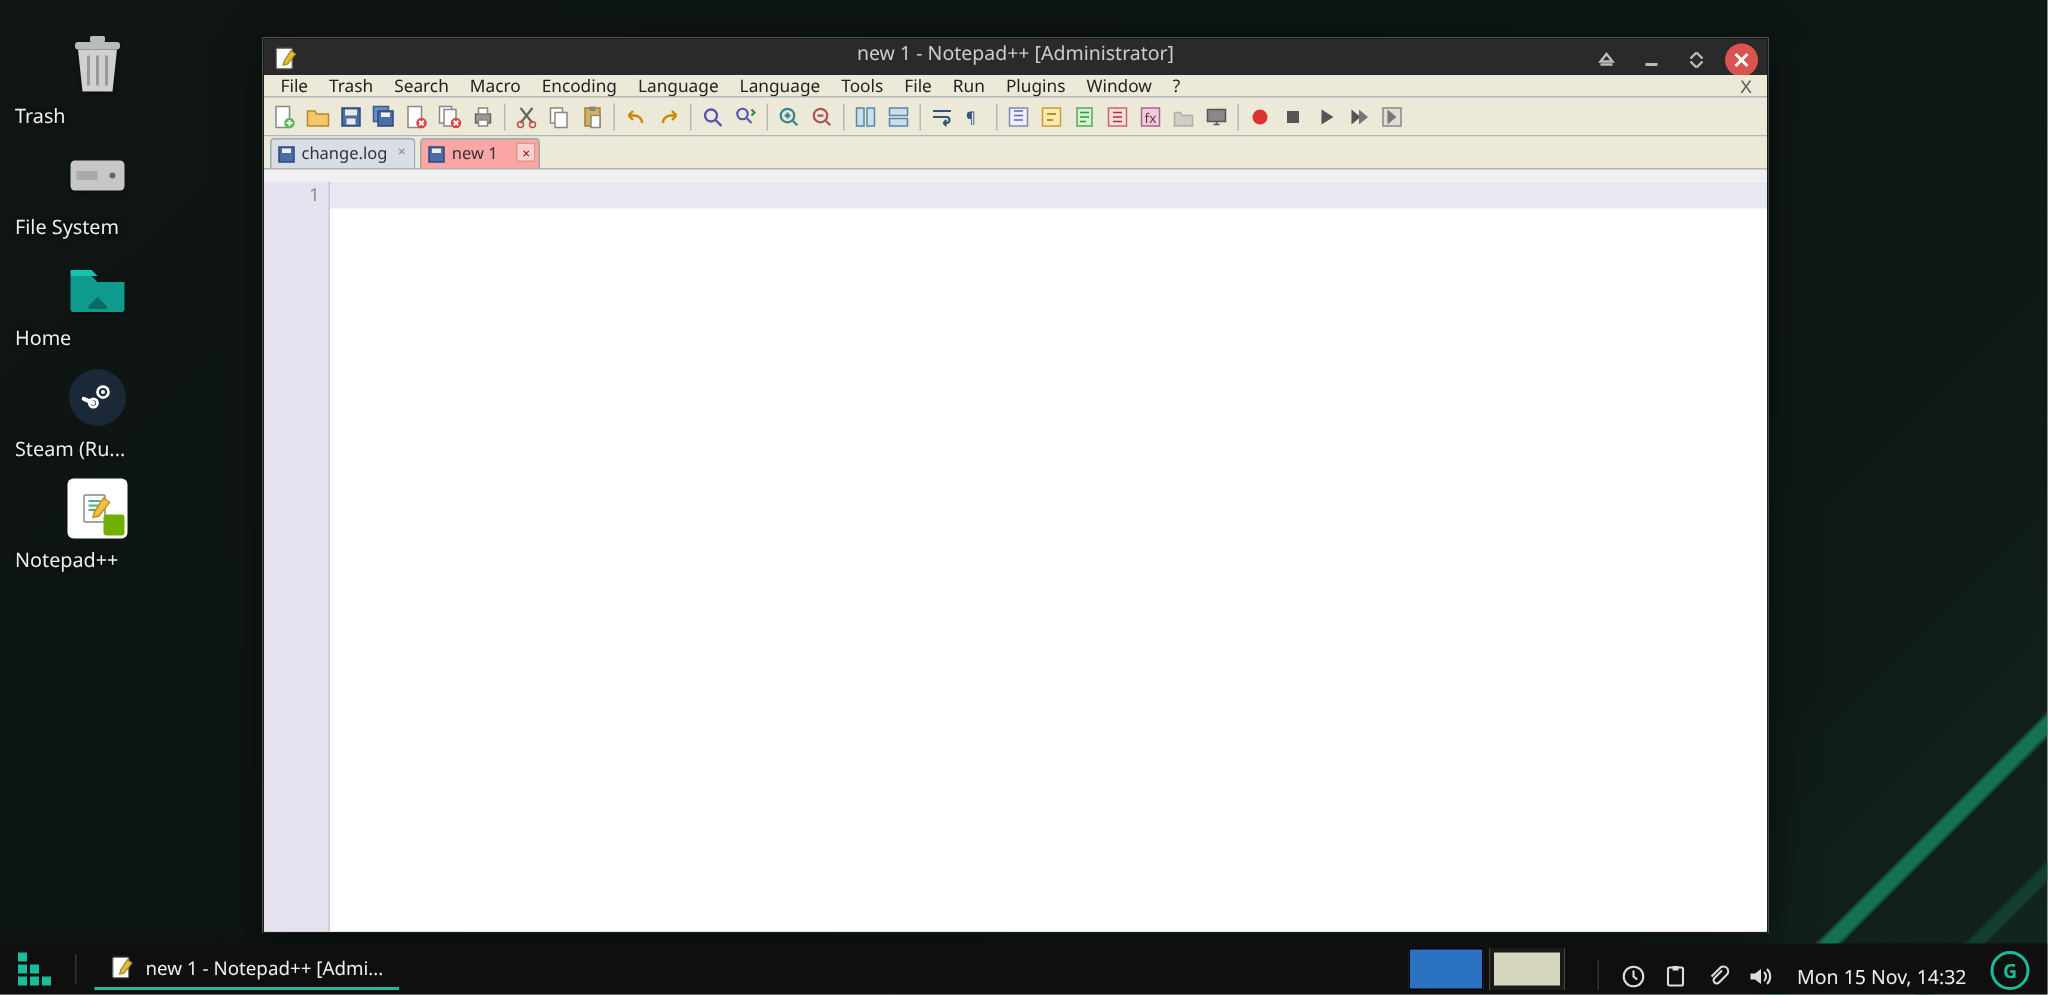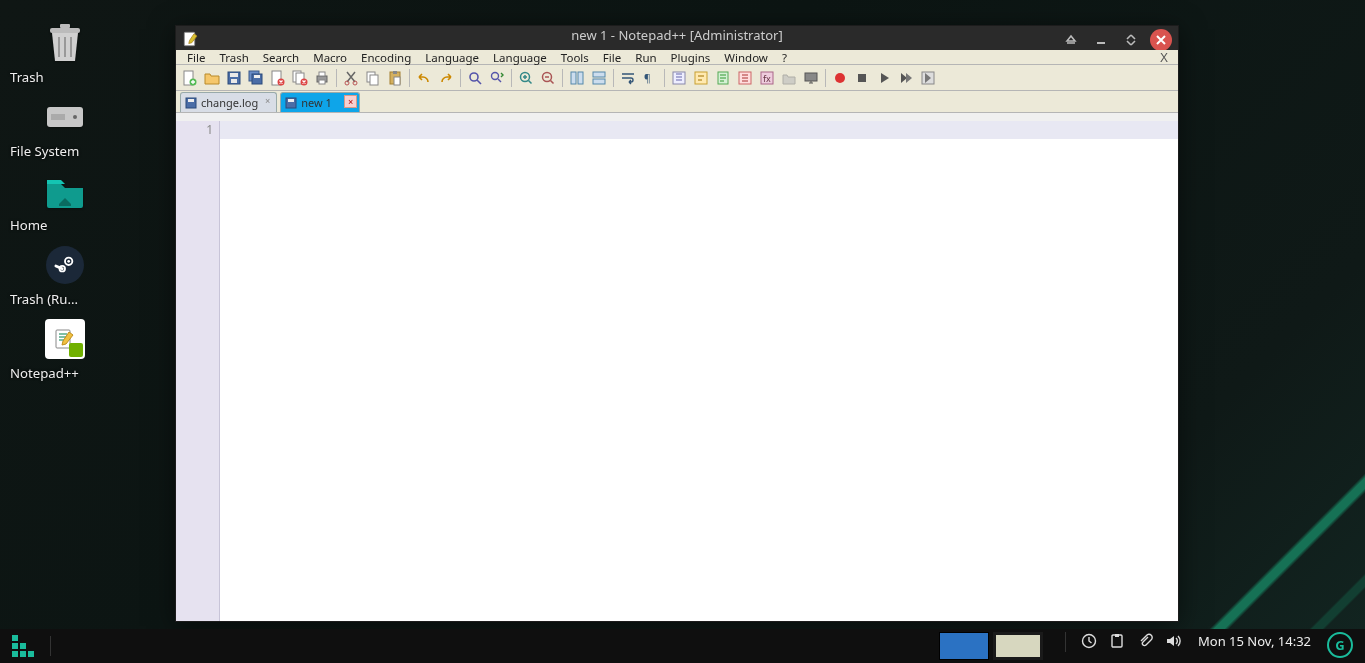"new 1" .tab.active { background: #0ea5e9 -> #fca5a5 }
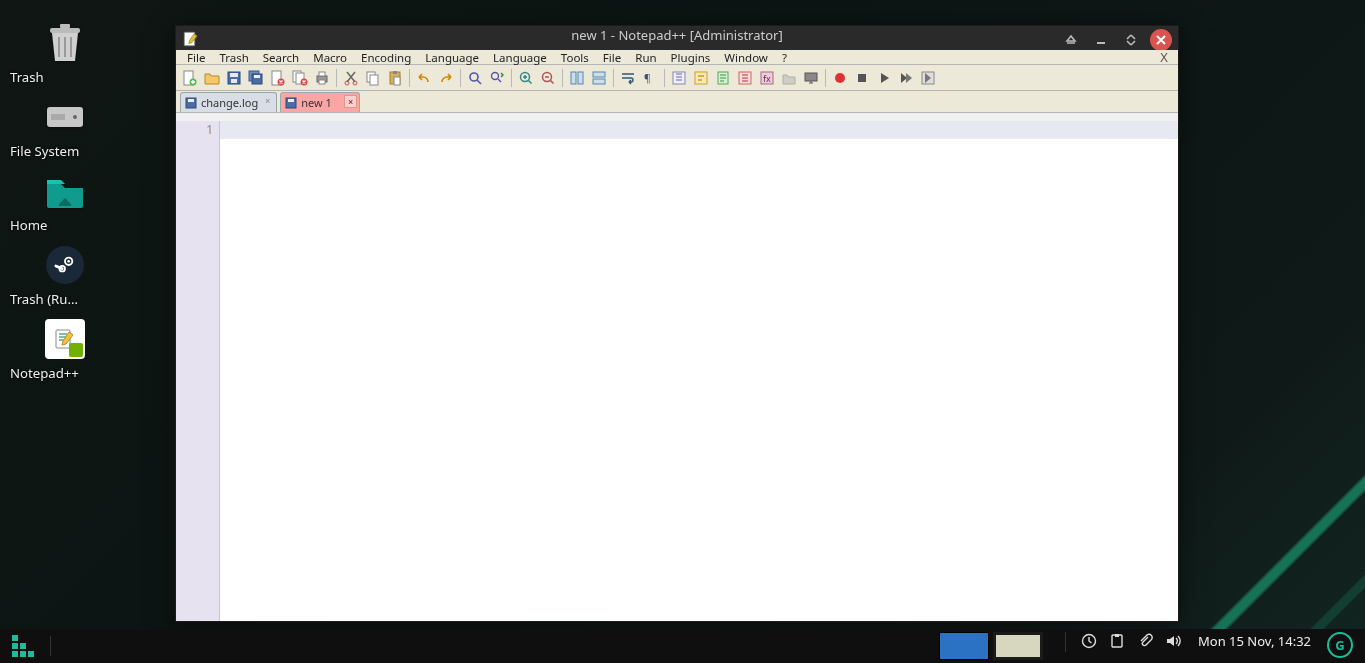"Trash (Ru..." div.lbl { text: Trash -> Steam }
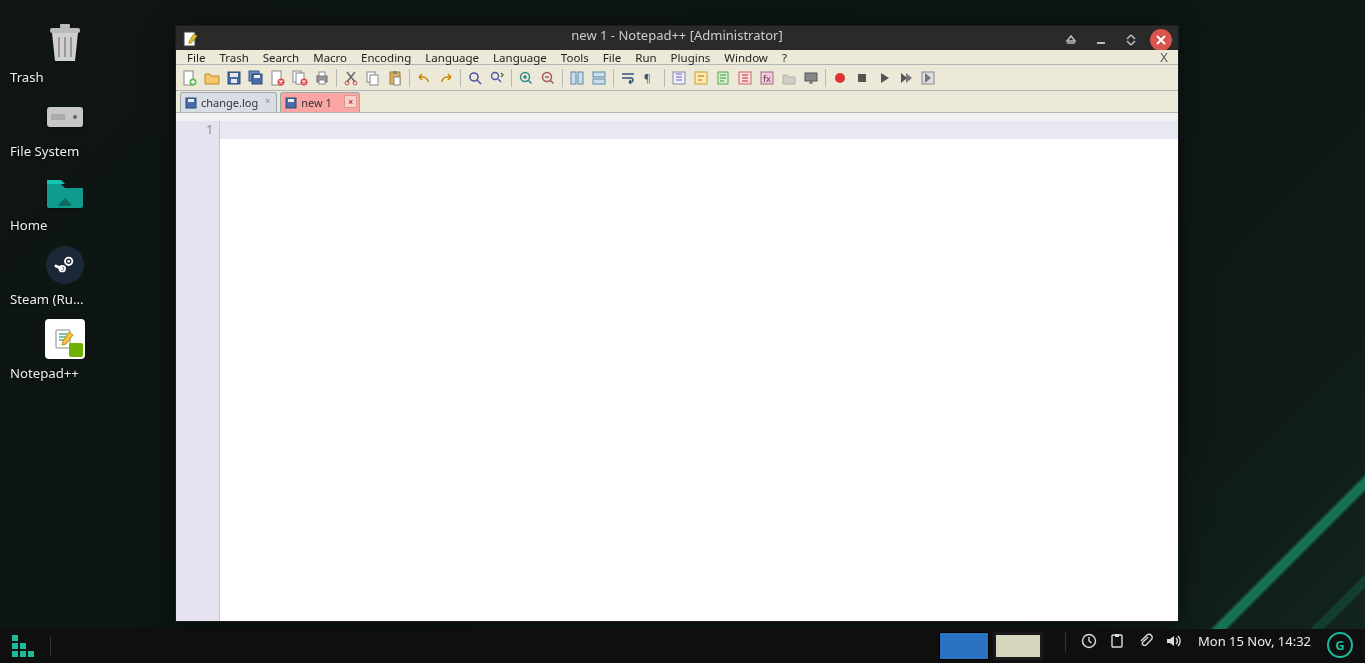"new 1 - Notepad++ [Admi..." div.tkapp { html: none -> <div> <div> <svg> <rect></rect> <path></path> </svg> </div> <span>new 1 - Notepad++ [Admi...</span> </div> }
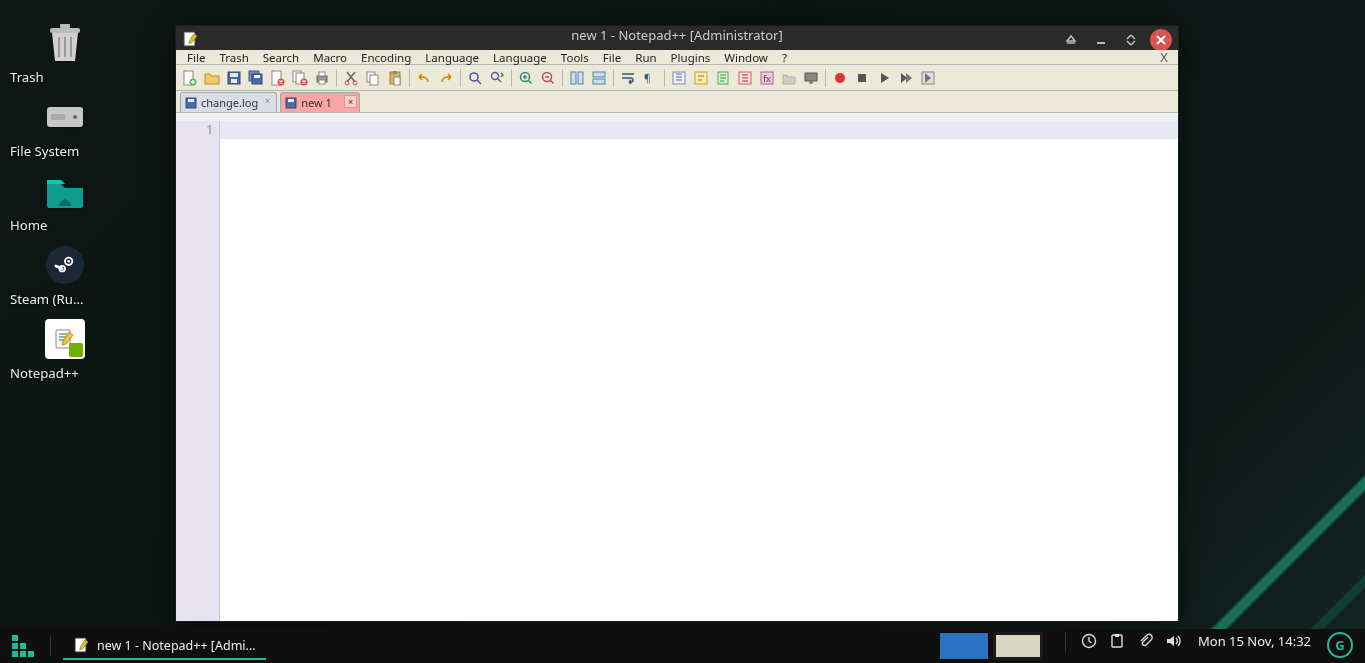"Mon 15 Nov, 14:32" .tray { align-items: flex-start -> flex-end }
